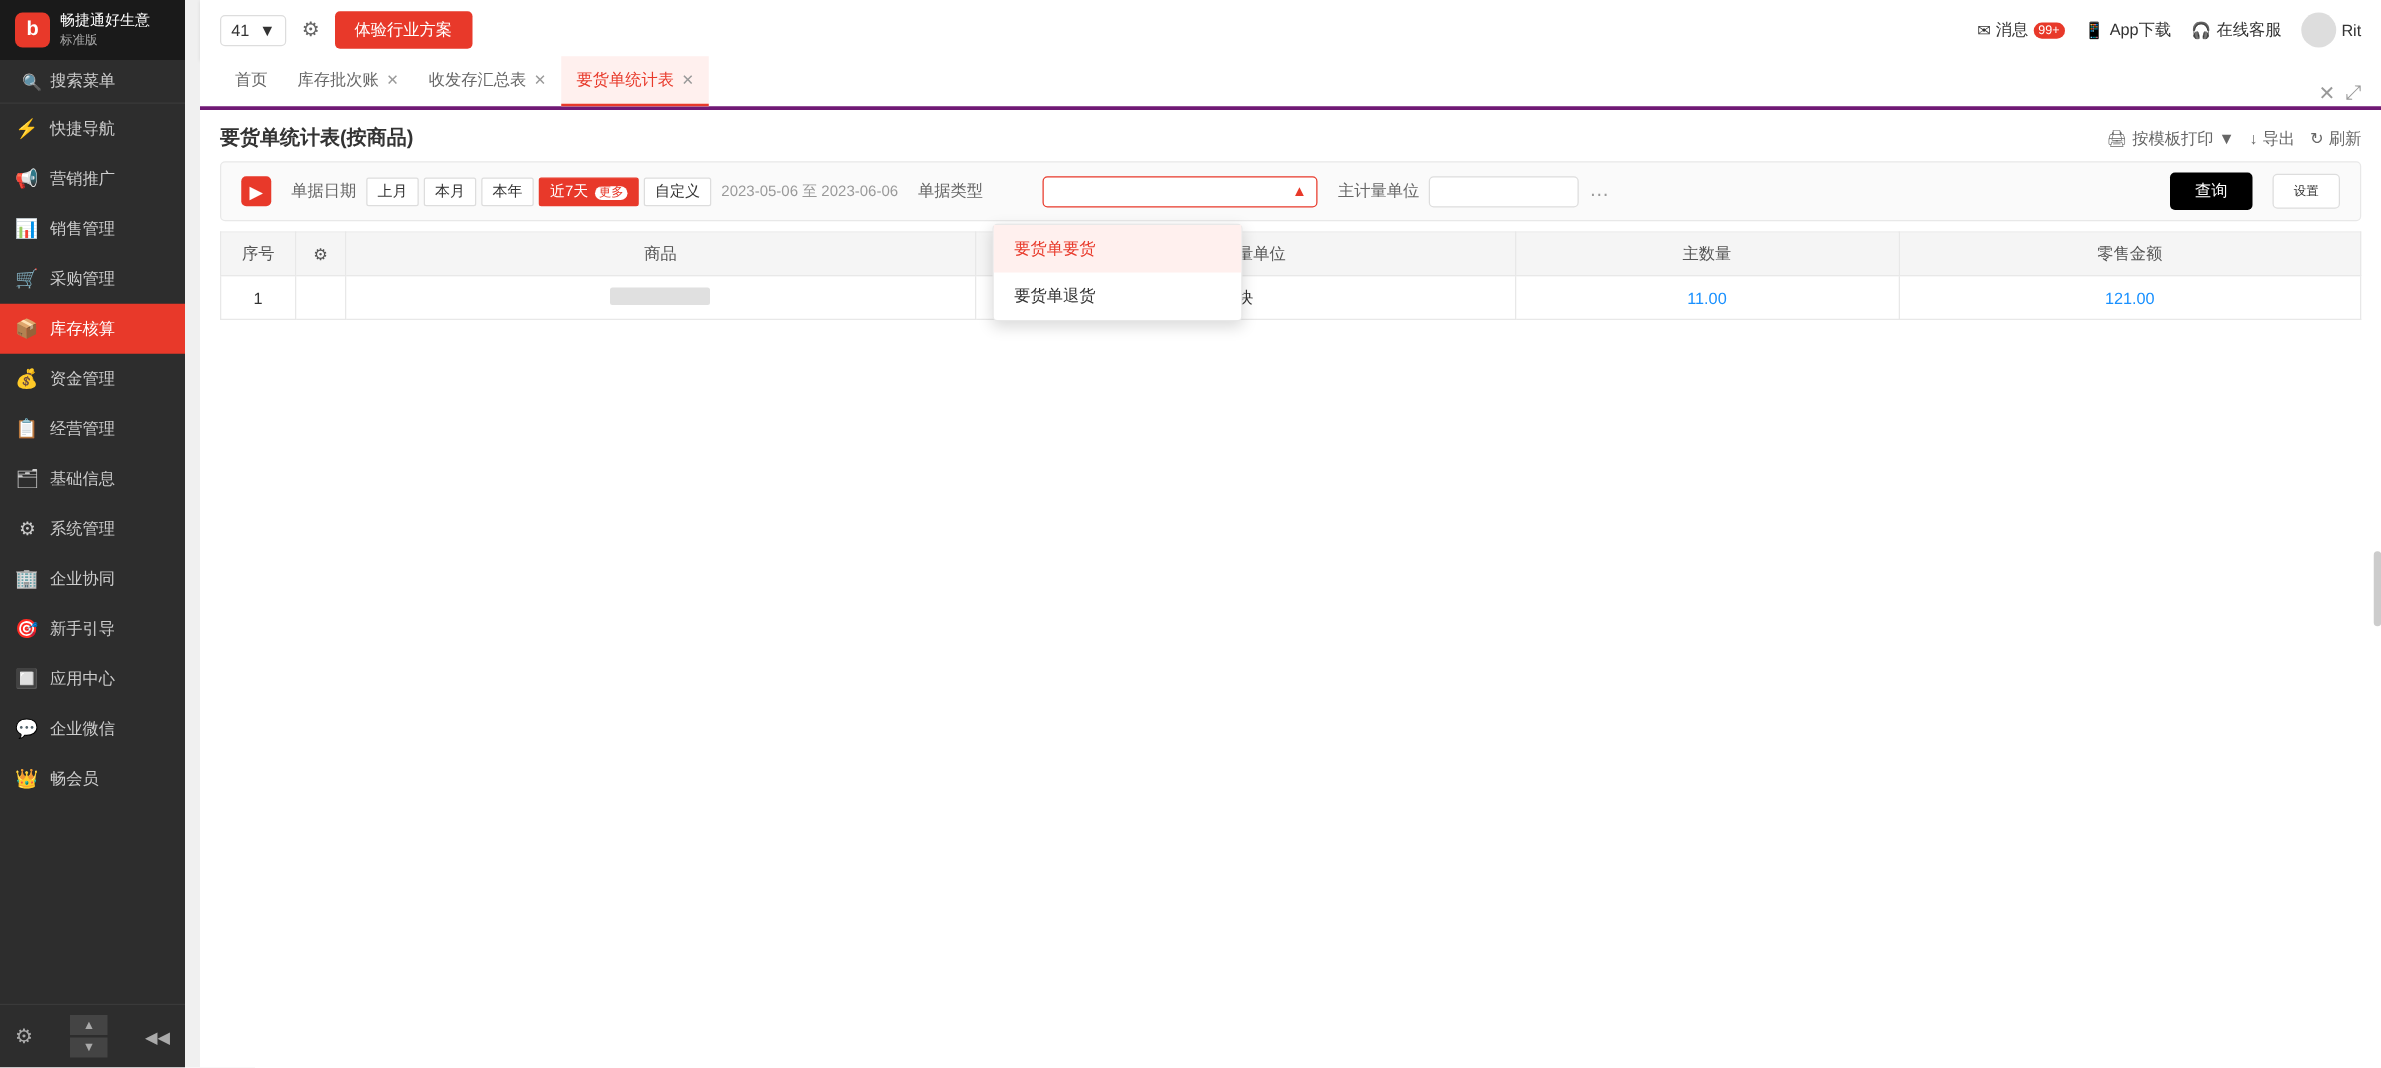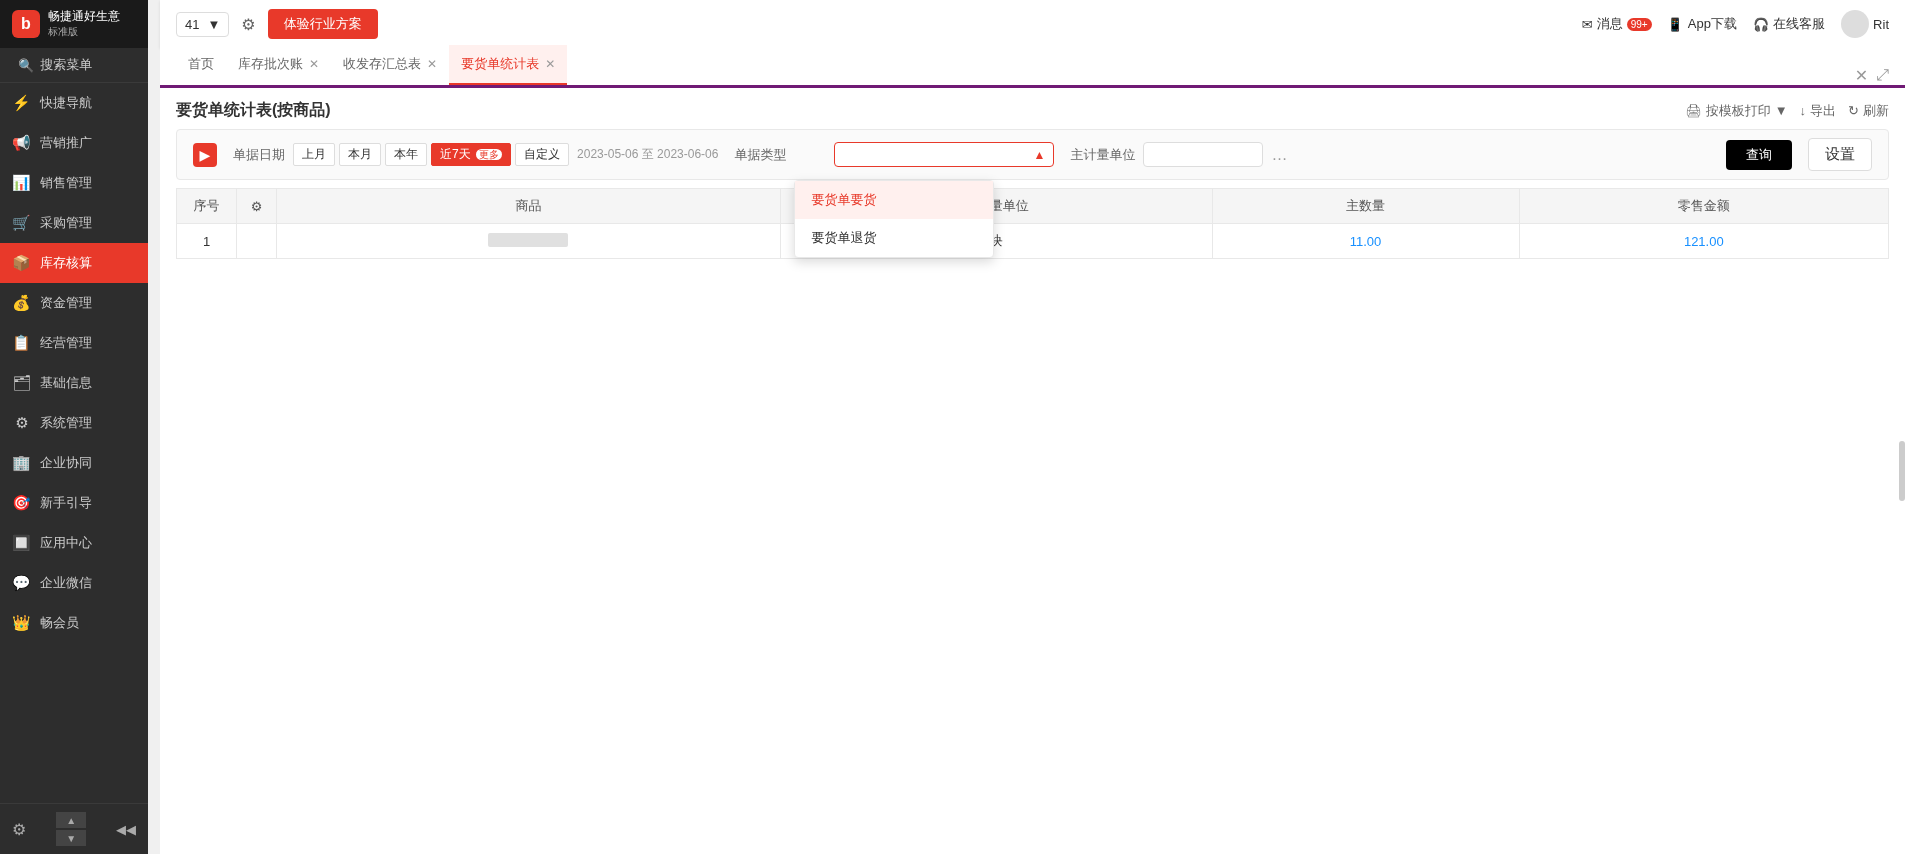"设置" .filter-settings-btn { font-size: 15px -> 10px }
